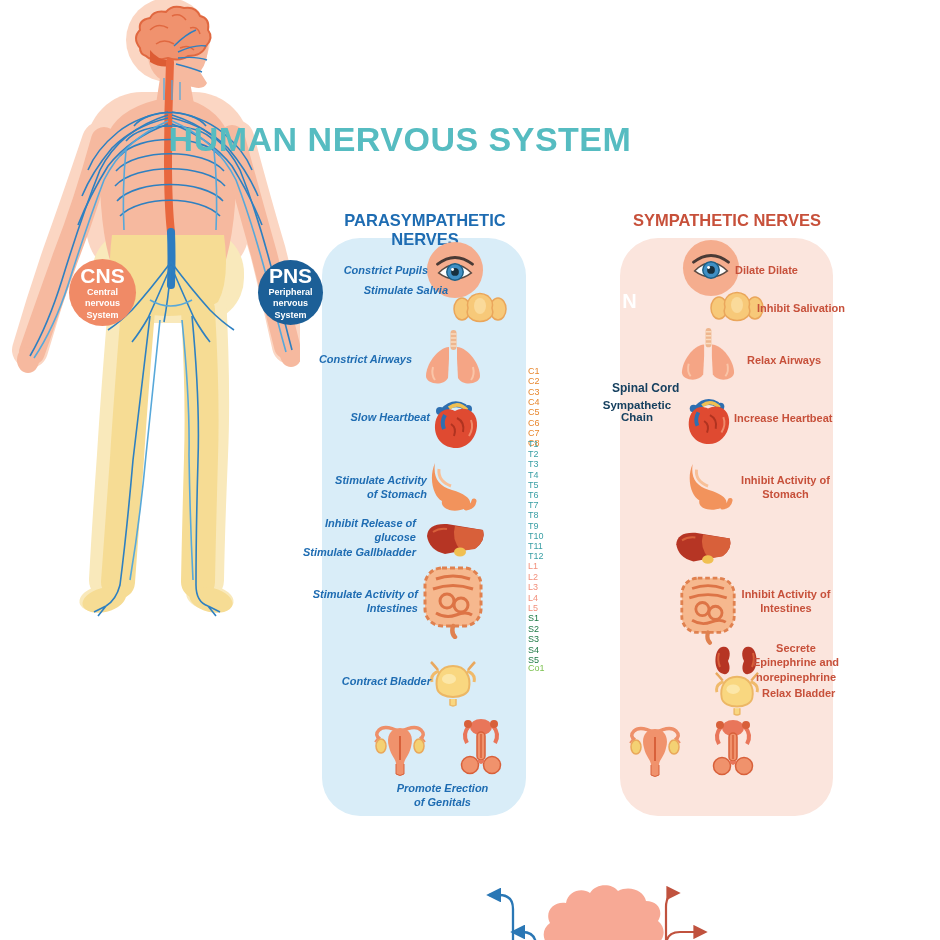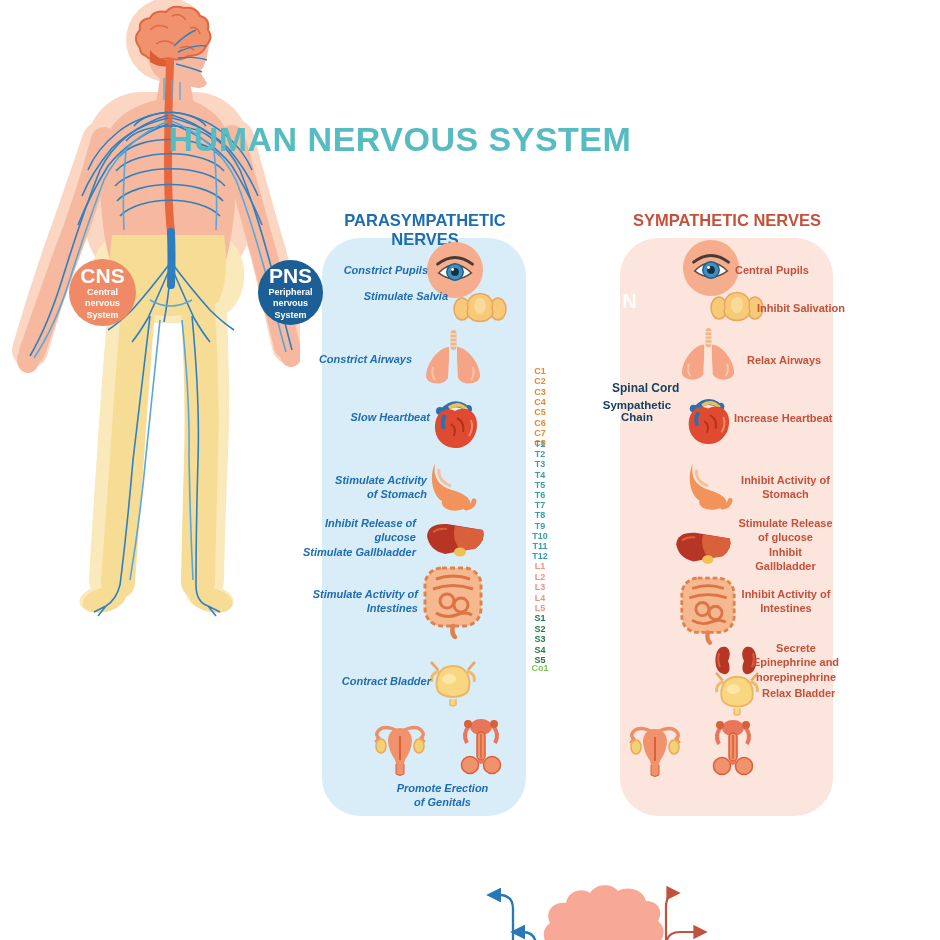"Central Pupils" div.abs { text: Central Pupils -> Dilate Dilate }
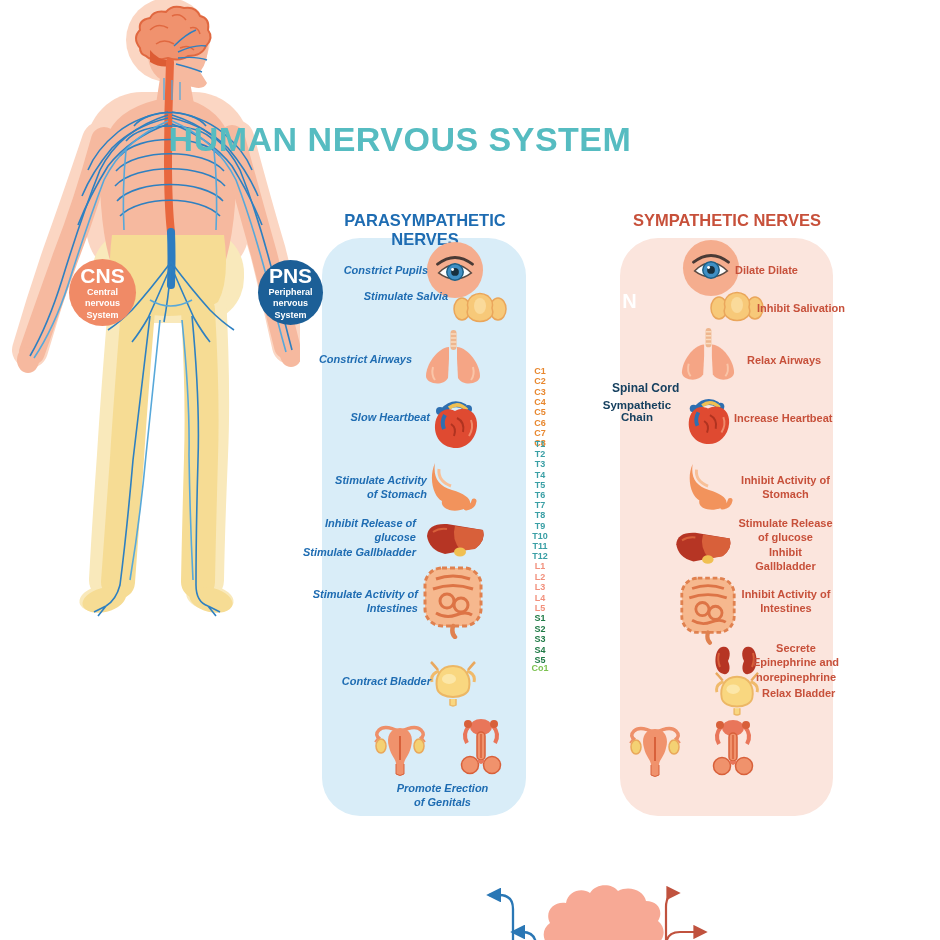"Stimulate Salvia" div.abs { top: 289px -> 283px }
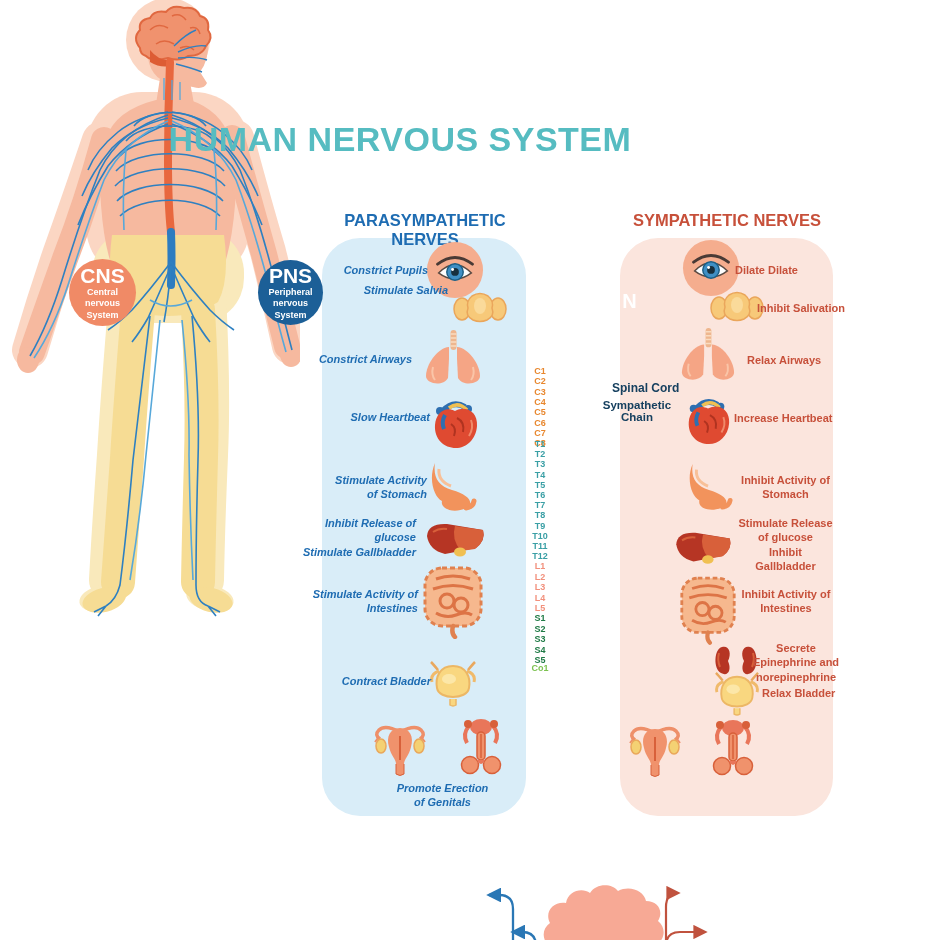"C1" .vert { font-weight: bold -> normal; text-align: center -> left }
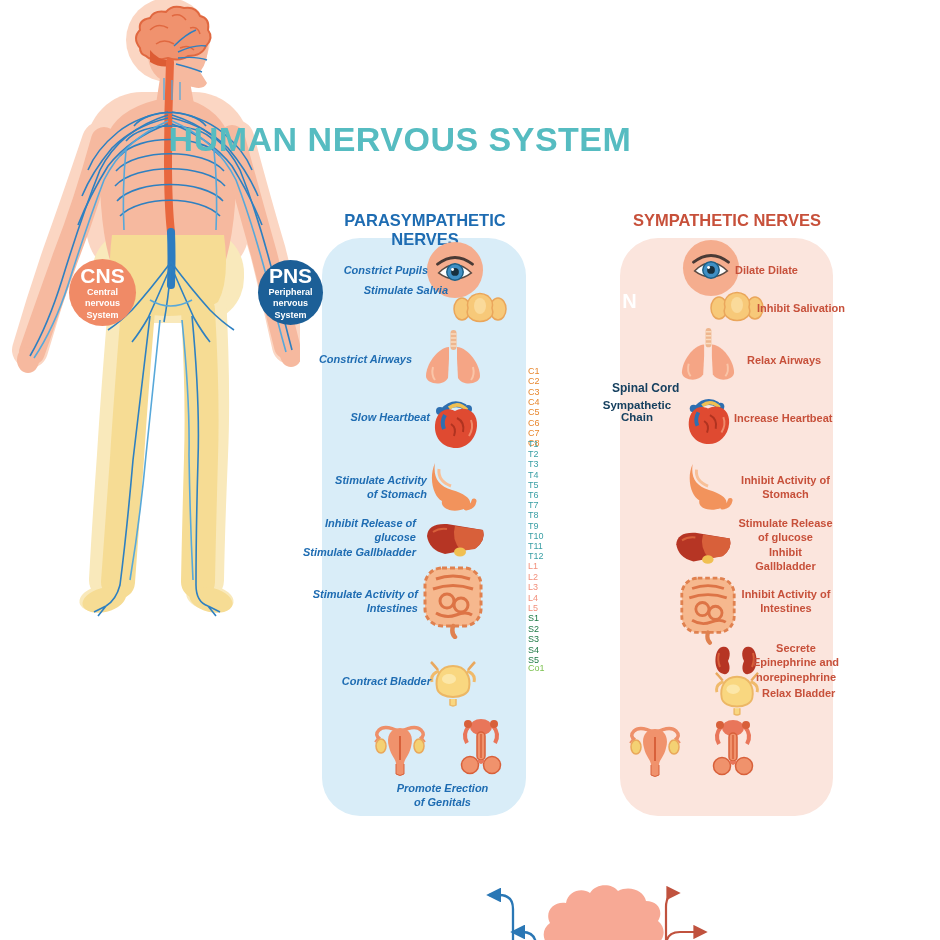"Stimulate Release" div.abs { html: <div>Stimulate Release of glucose Inhibit Gallbladder</div> -> none }
